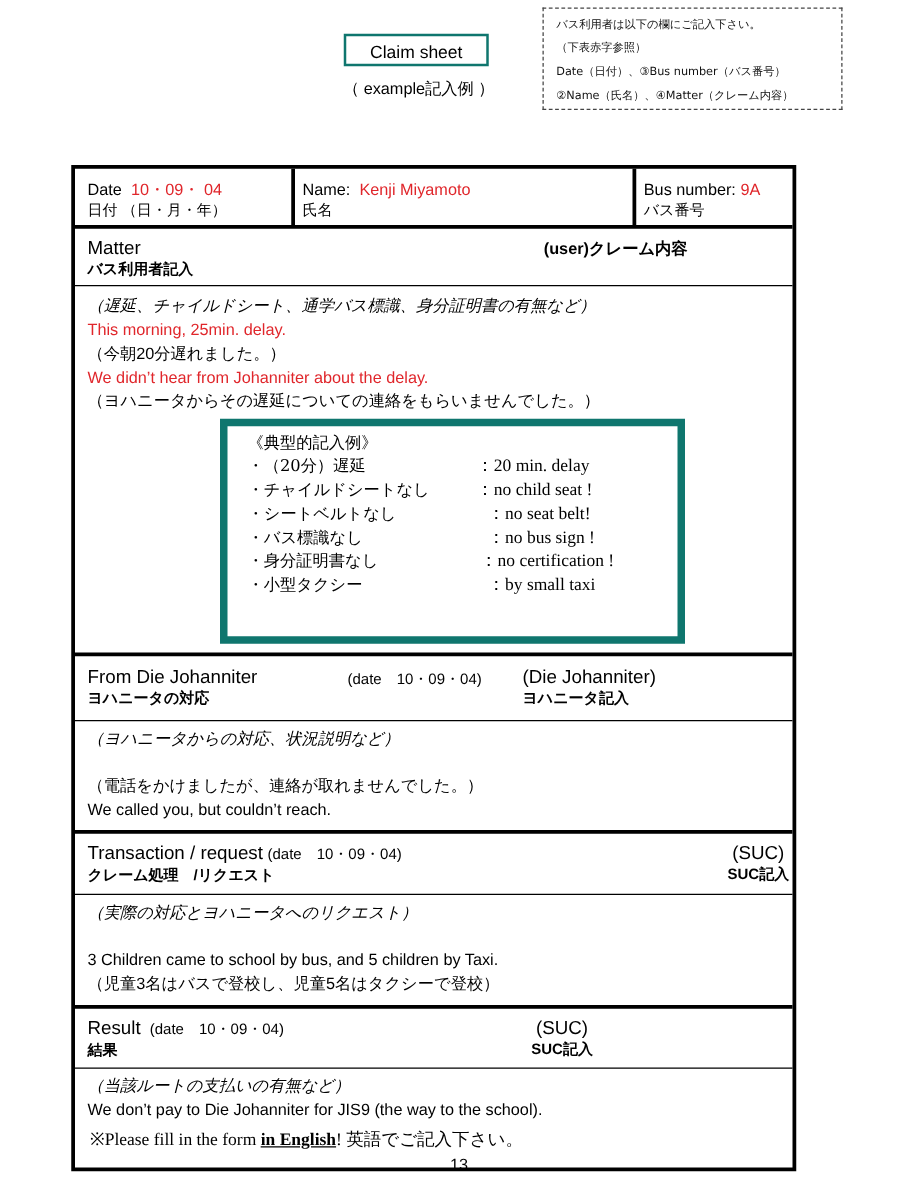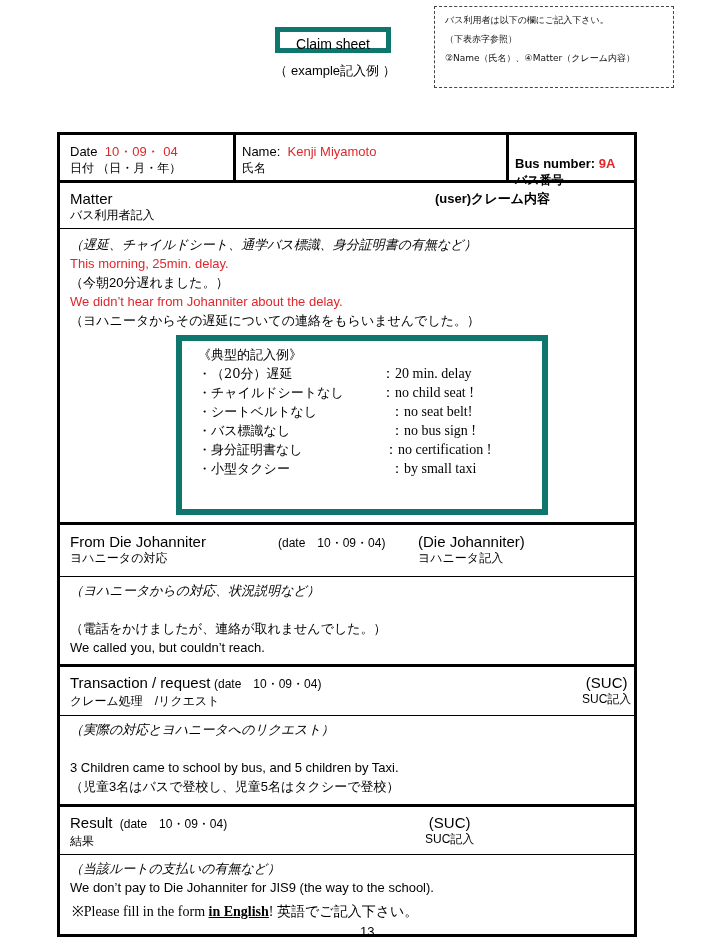"Claim sheet" .title-box { border: 5px solid #0f766e -> 2px solid #0f766e }
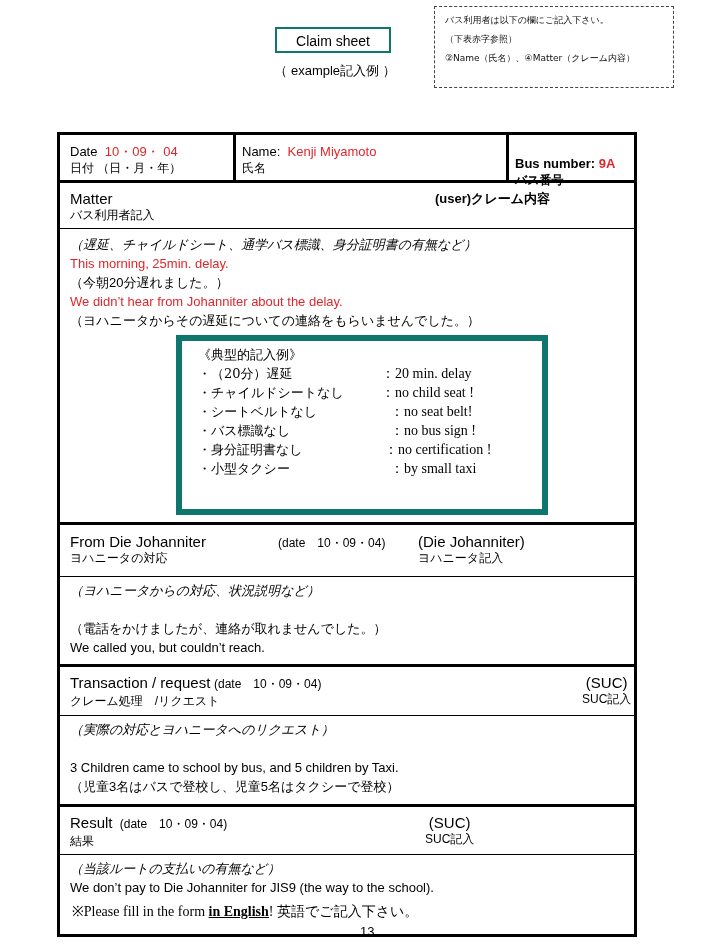"Date（日付）、③Bus number（バス番号）" div { html: none -> <div>Date（日付）、③Bus number（バス番号）</div> }
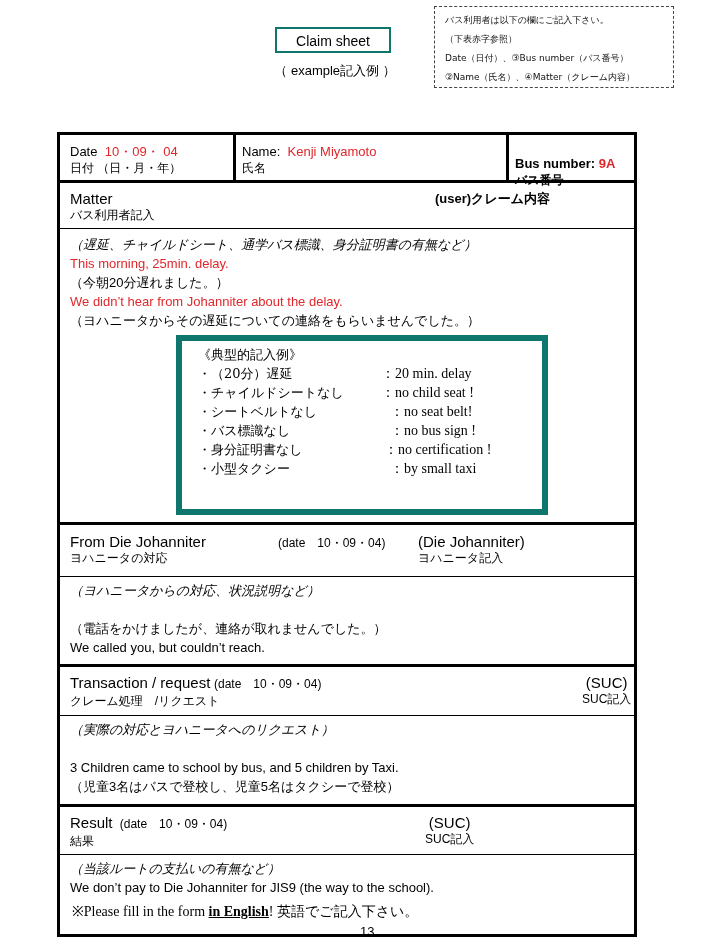"Bus number: 9A" div.cell { font-weight: bold -> none; top: 20px -> 8px }
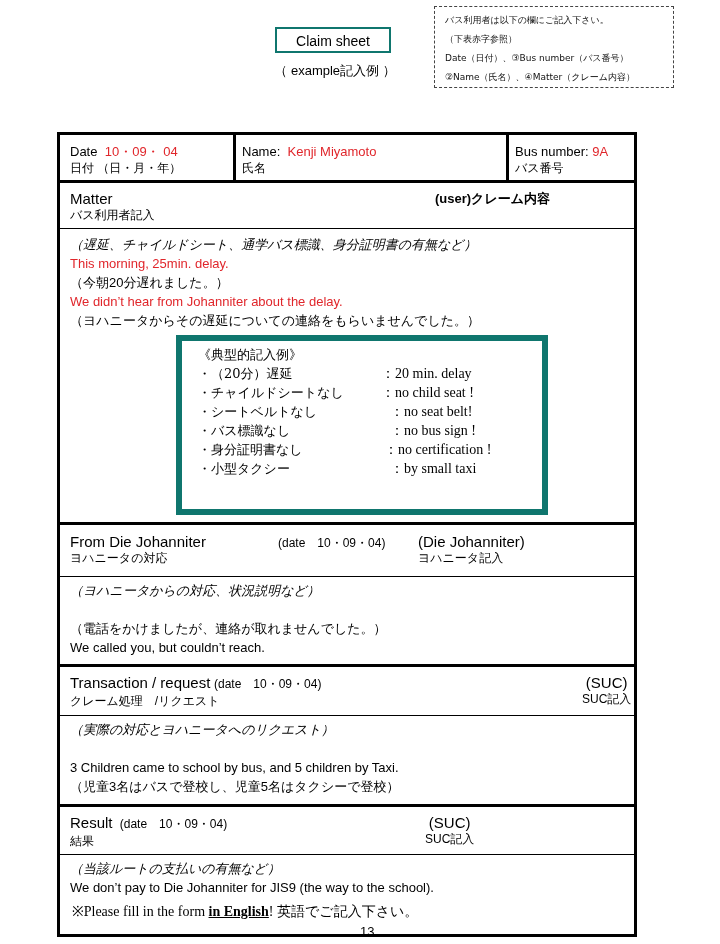"バス利用者記入" .jp-bold { font-weight: normal -> bold }
